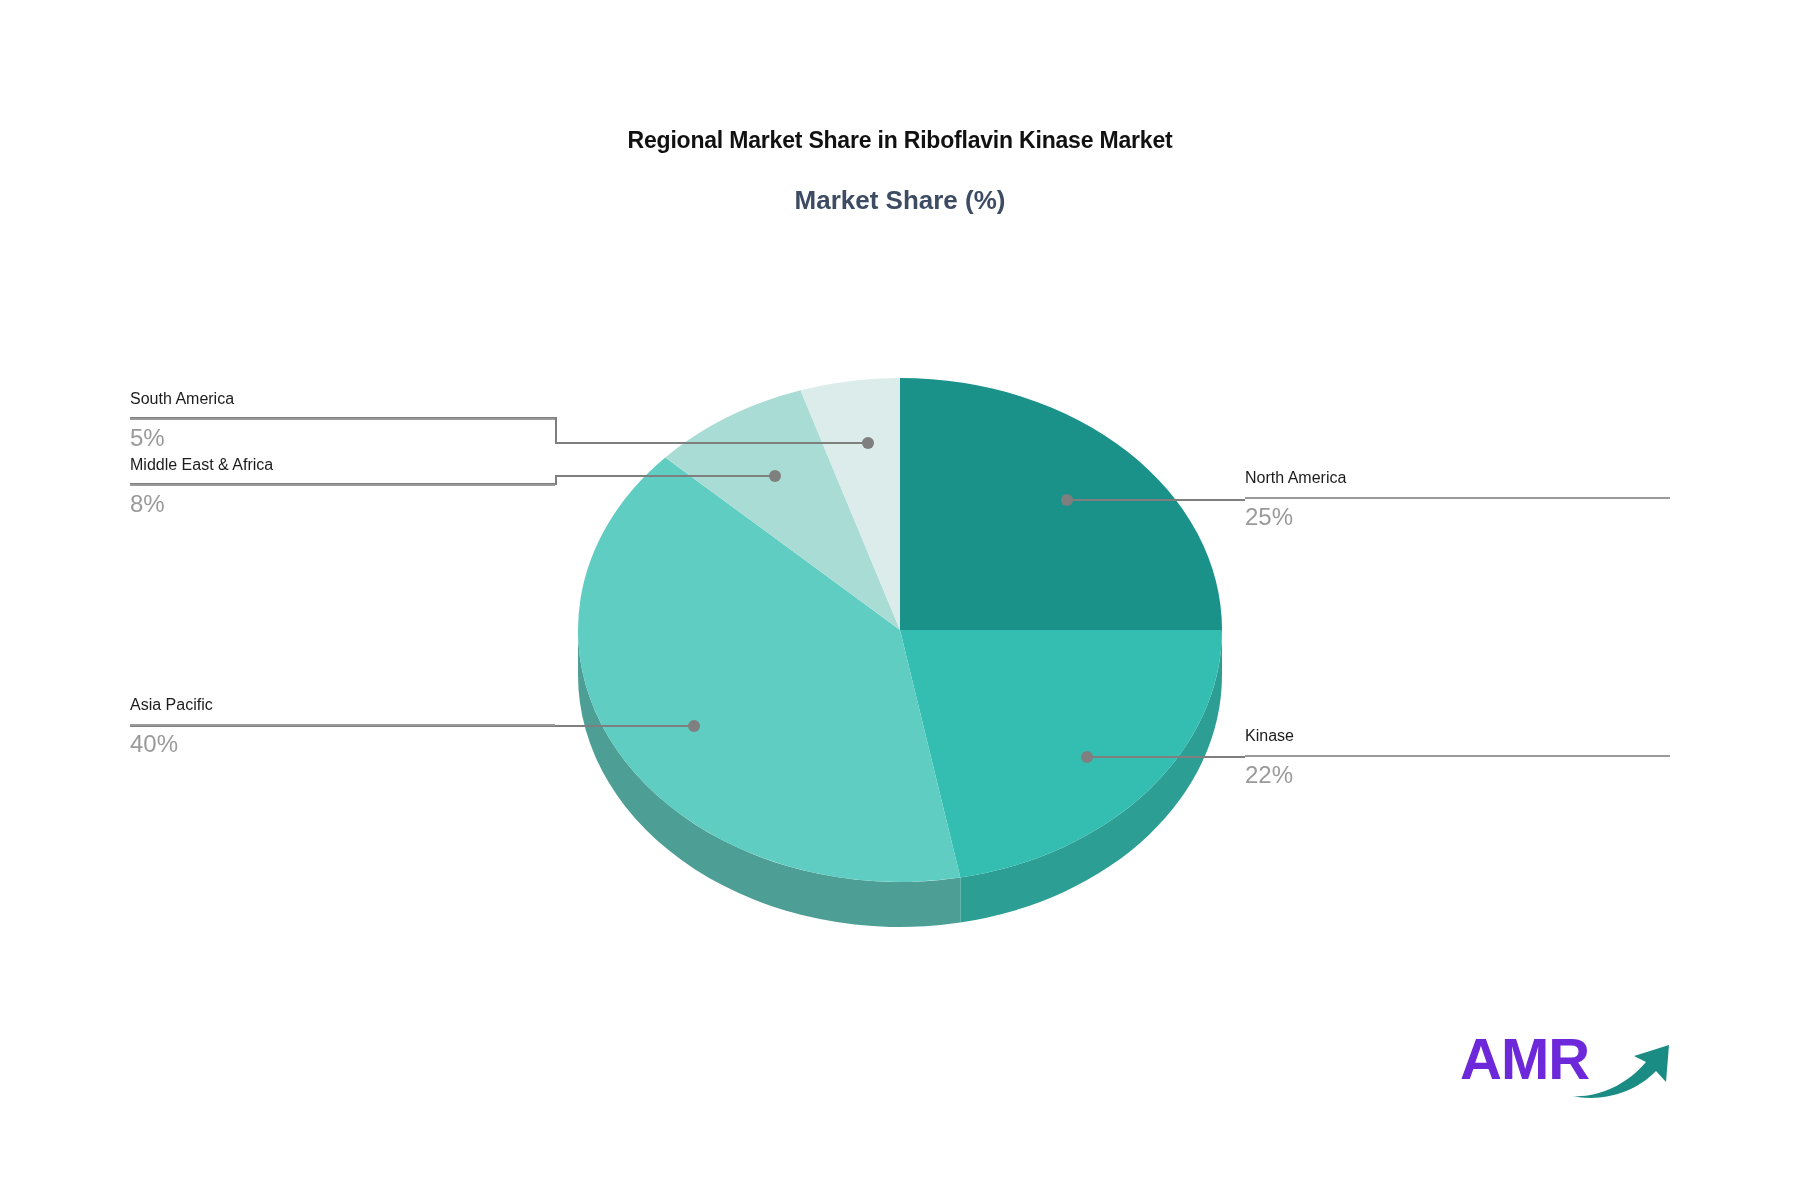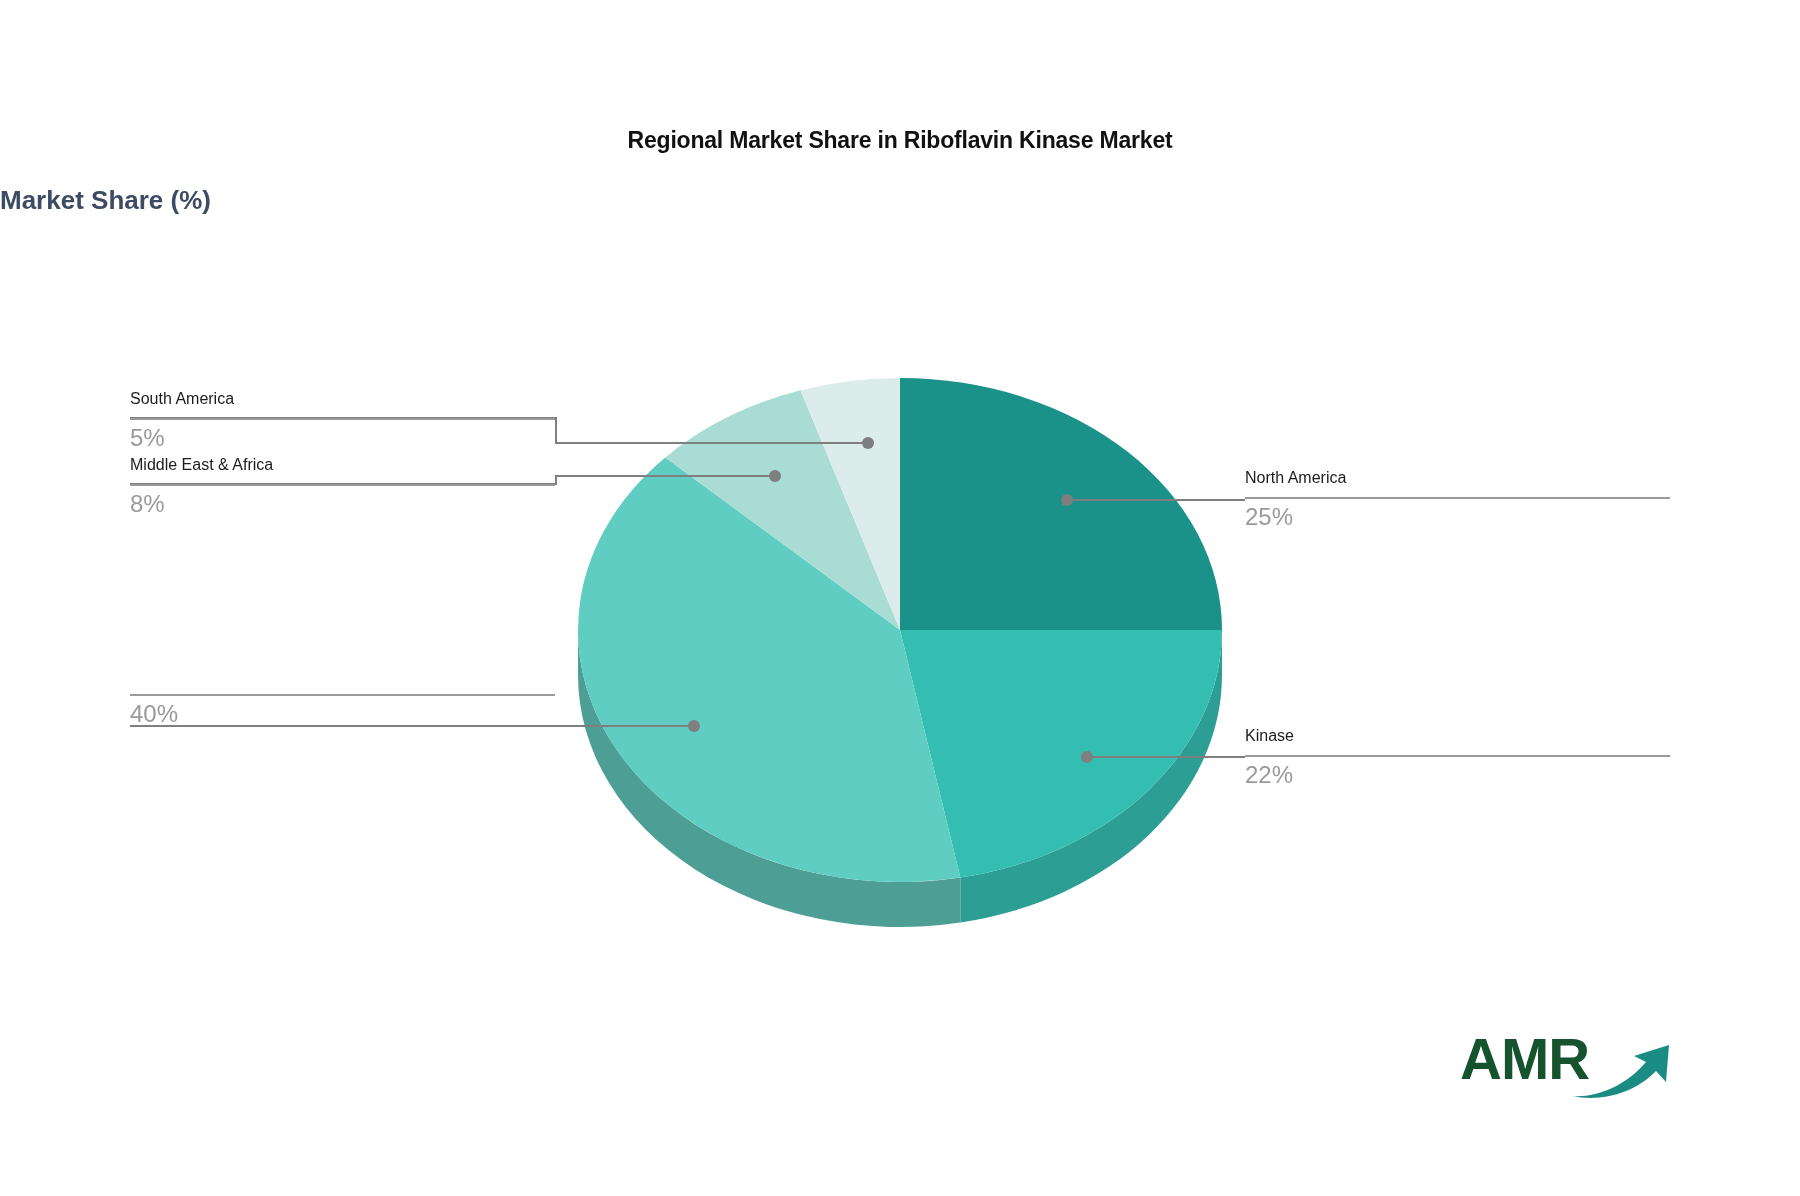"Market Share (%)" #chart-subtitle { text-align: left -> center }
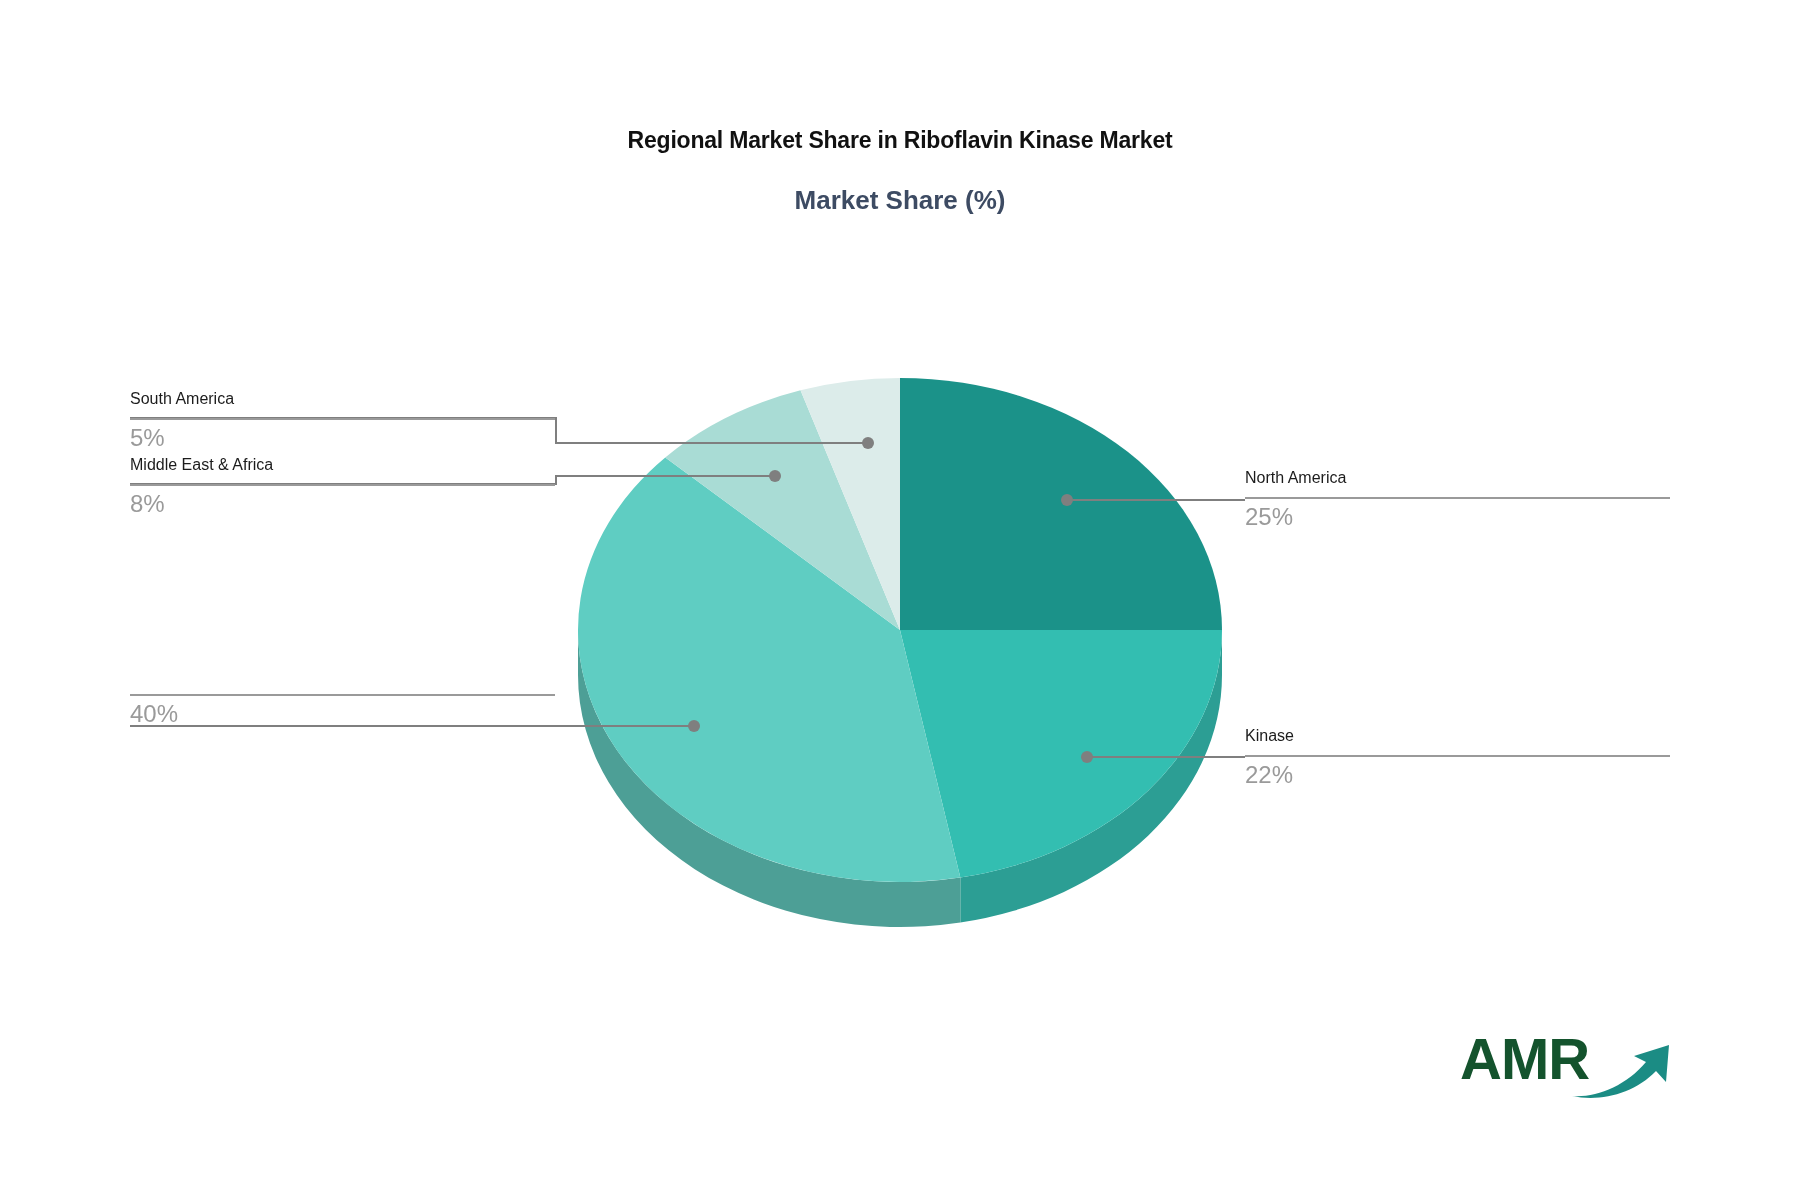"Asia Pacific" div.cl-name { html: none -> <div>Asia Pacific</div> }
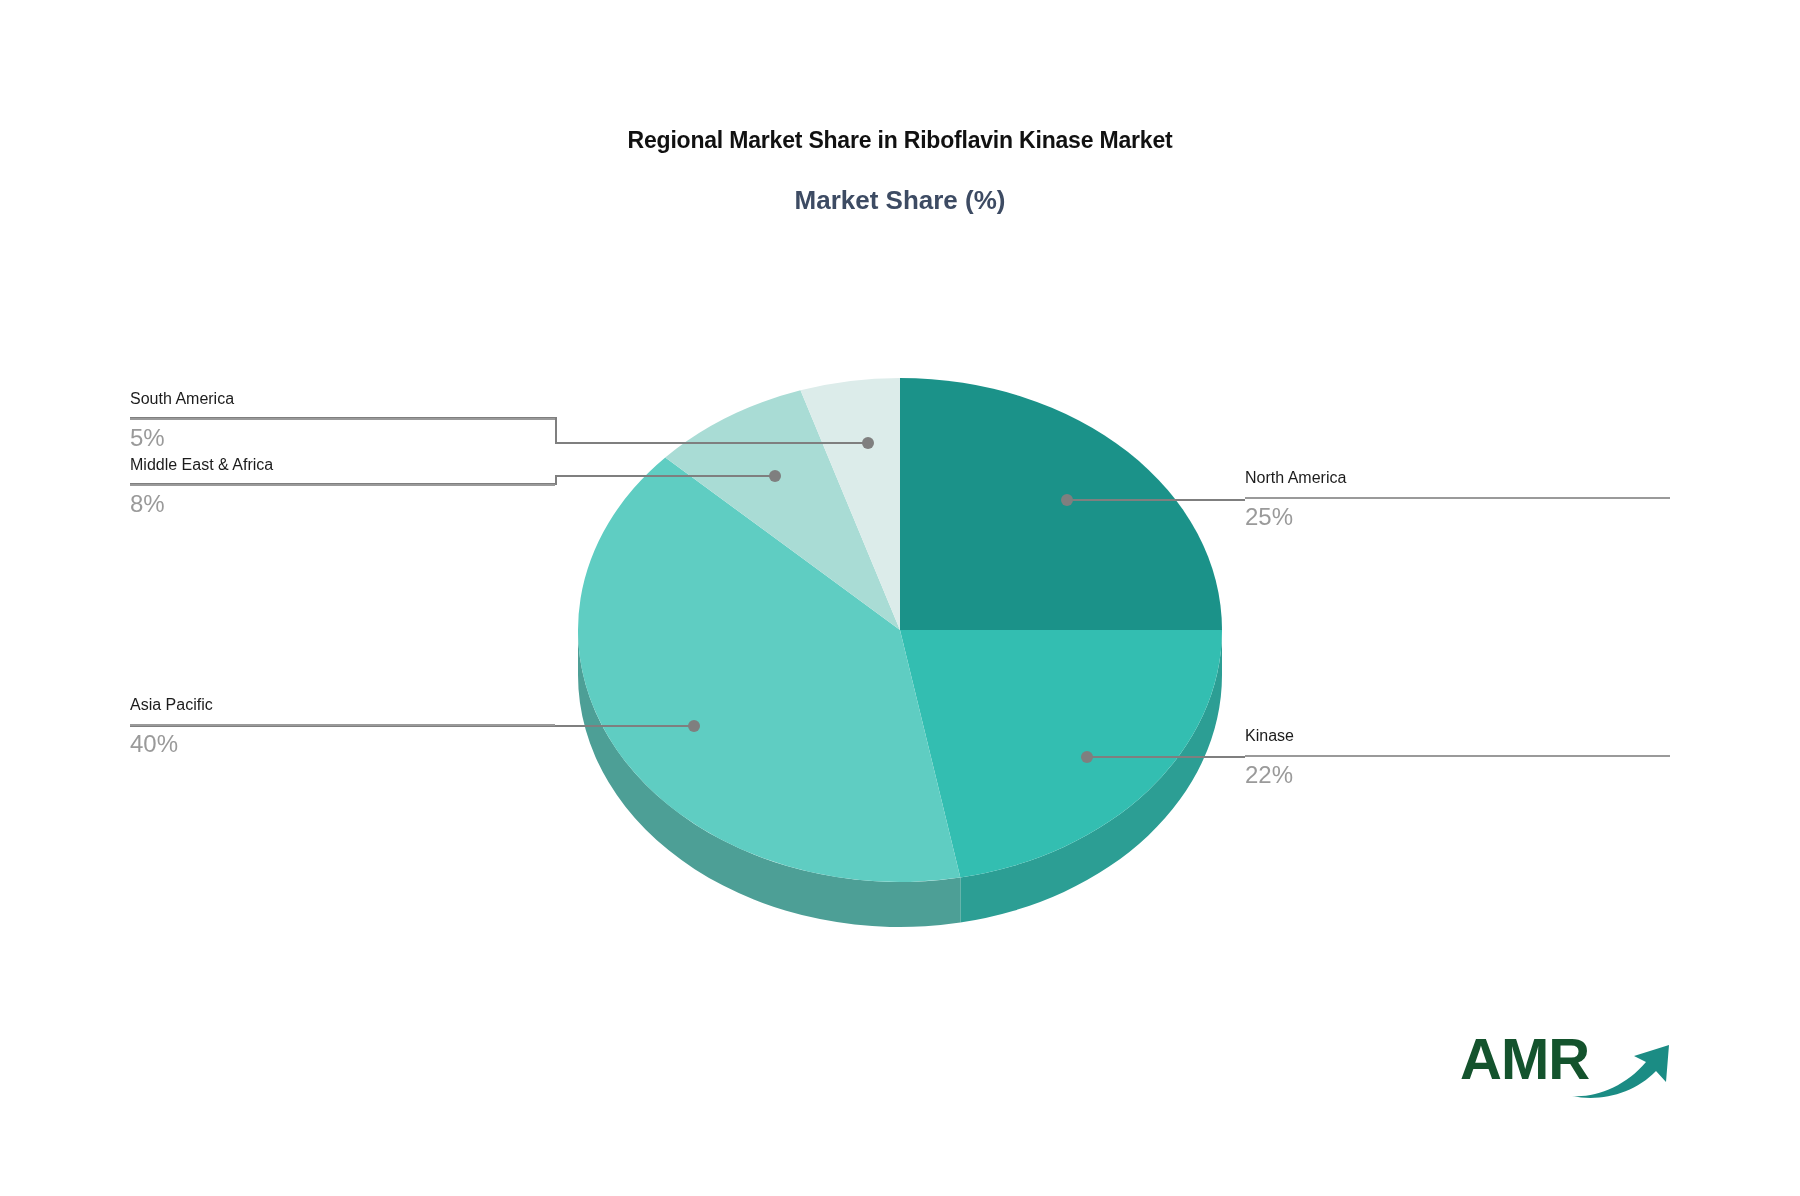"AMR" #amr-logo .amr-text { color: #14532d -> #6d28d9 }
